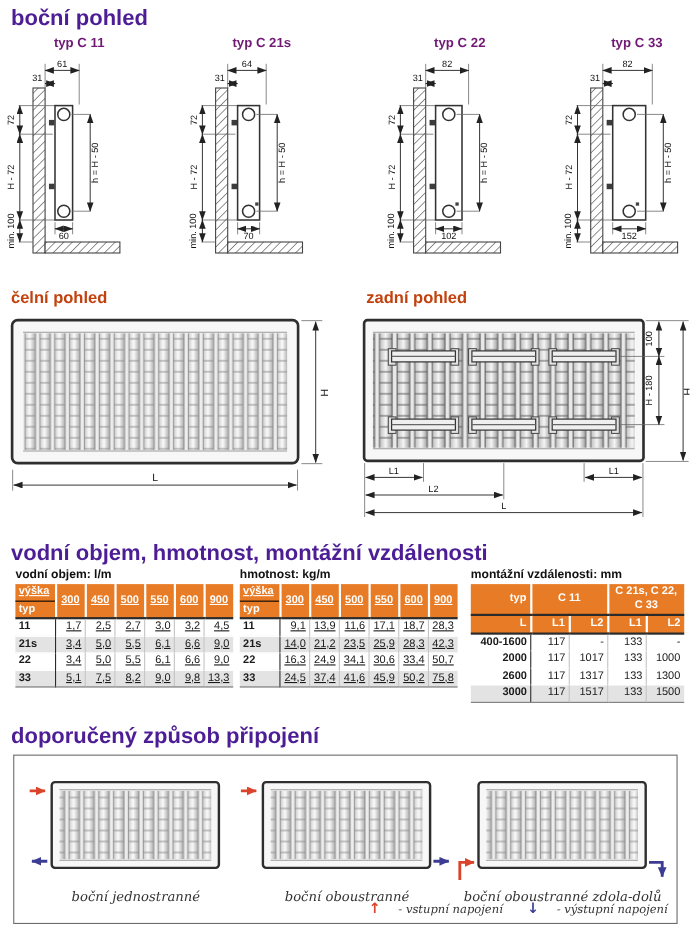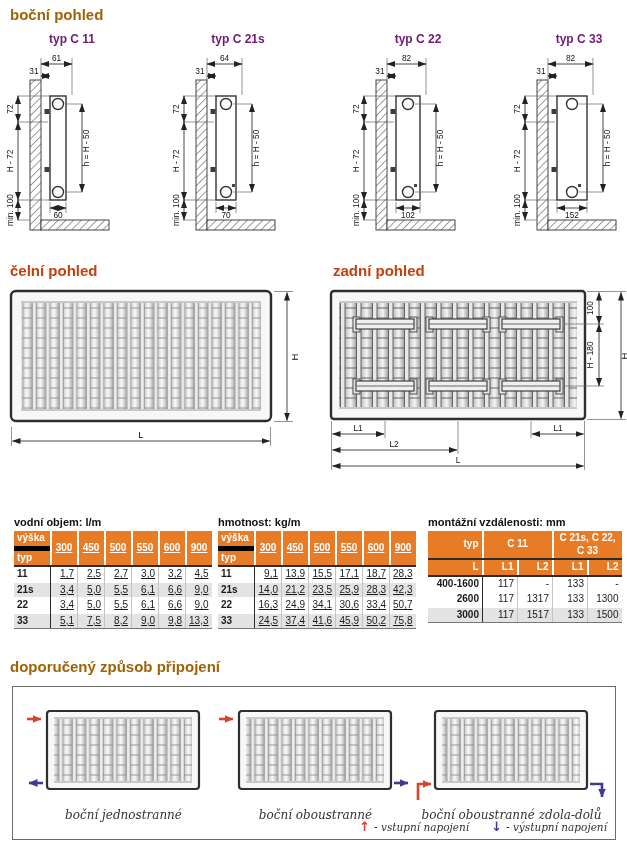"boční pohled" .h1 { color: #a16207 -> #4c1d95; font-size: 15px -> 20px }
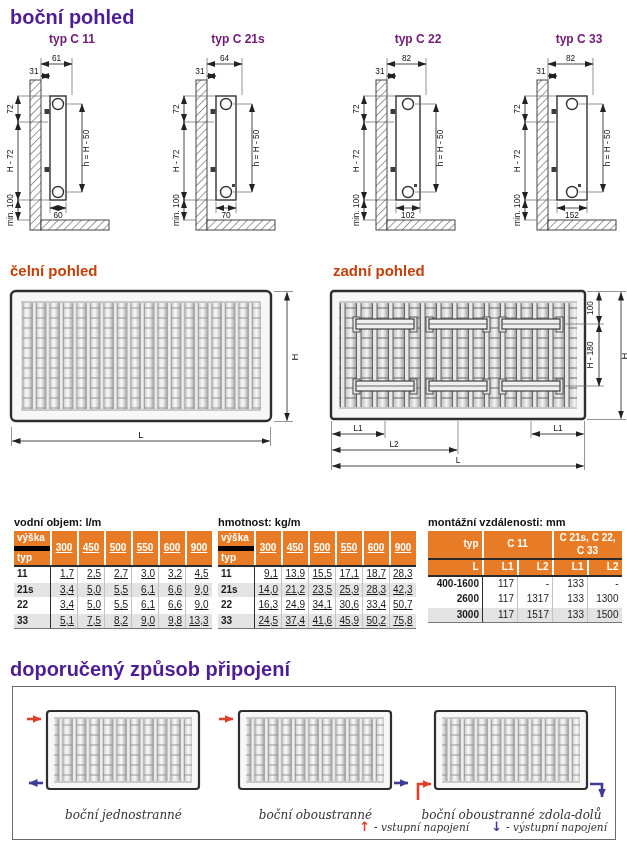"vodní objem, hmotnost, montážní" div.h1 { html: none -> <div>vodní objem, hmotnost, montážní vzdálenosti</div> }
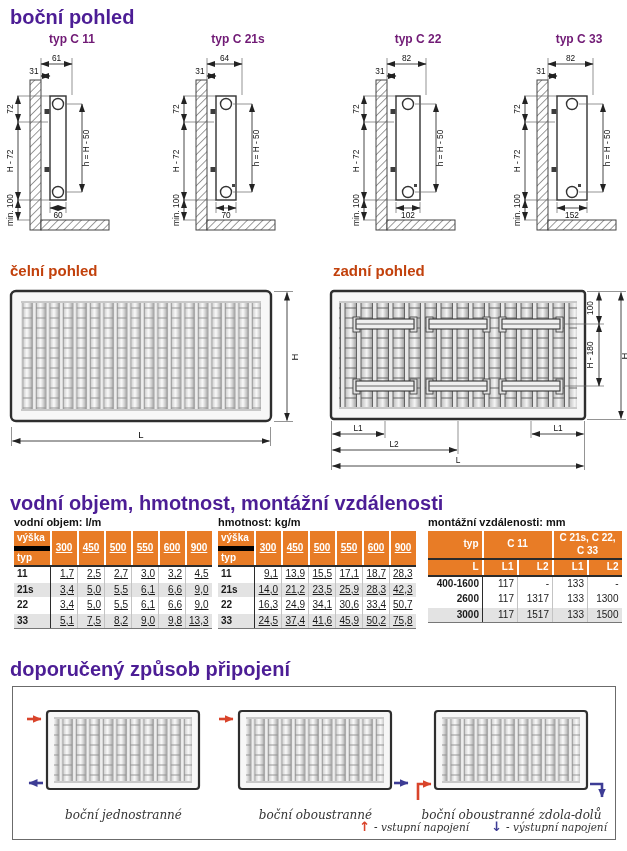"výška" .dtable .ct { border-bottom: 5px solid #000000 -> 1px solid #000000; text-decoration: none -> underline }
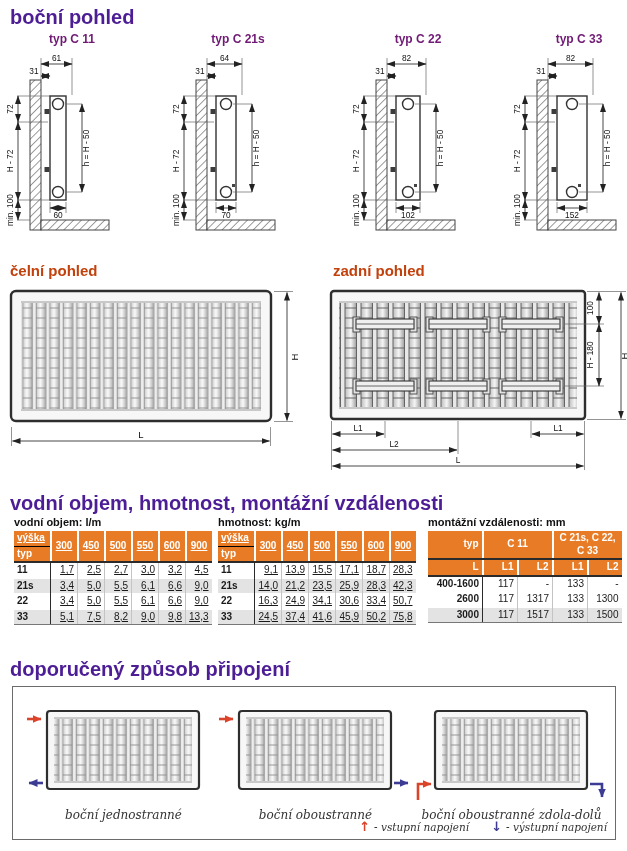"15,5" td.val { text: 15,5 -> 11,6 }
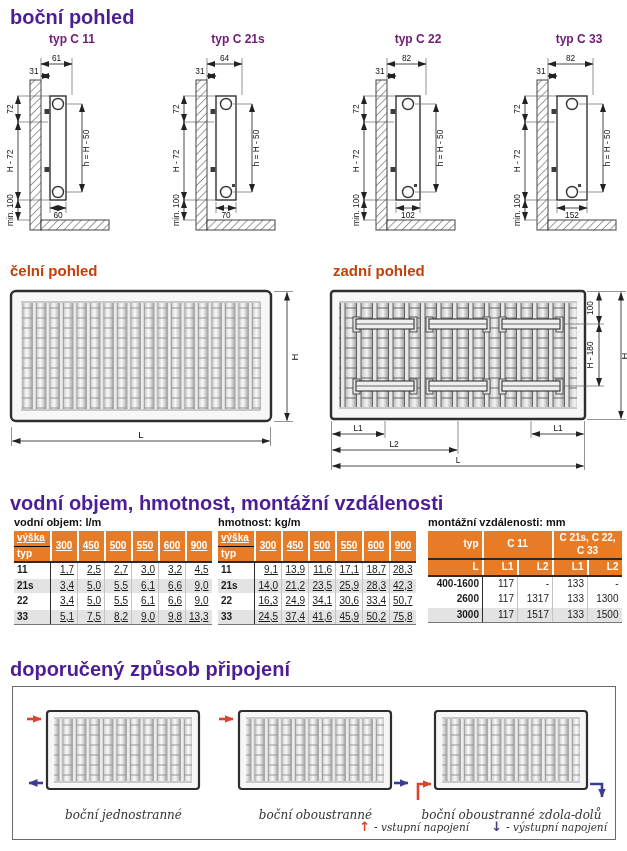"2000" tr { html: none -> <tr> <th>2000</th> <td>117</td> <td>1017</td> <td>133</td> <td>1000</td> </tr> }
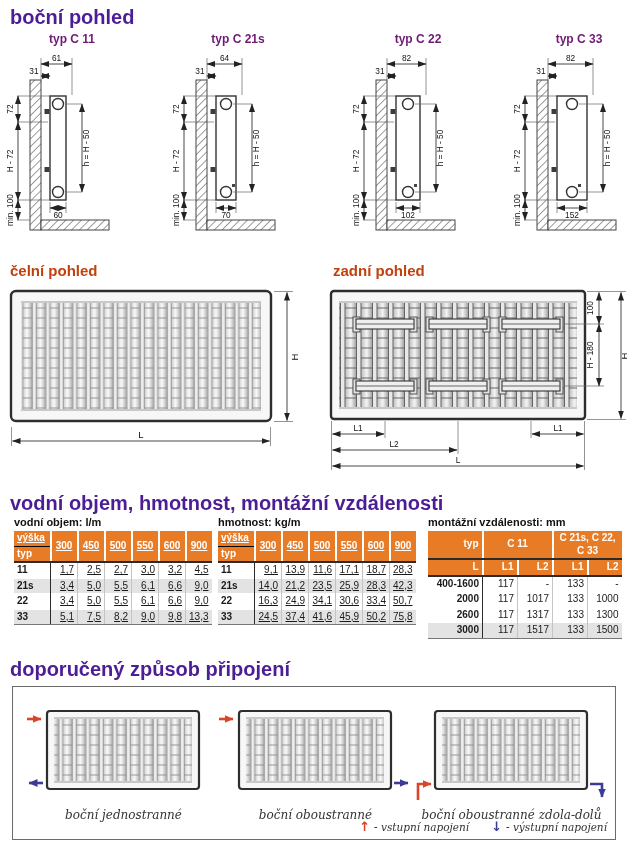"- vstupní napojení" .leg-text { margin-left: none -> 12px }
